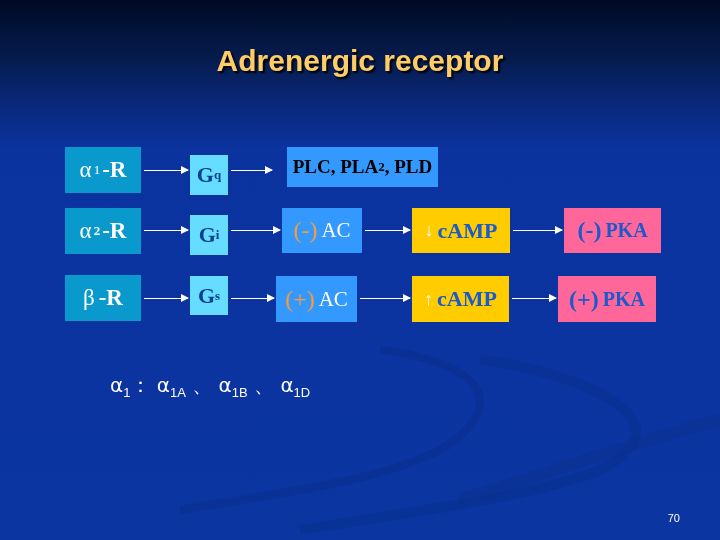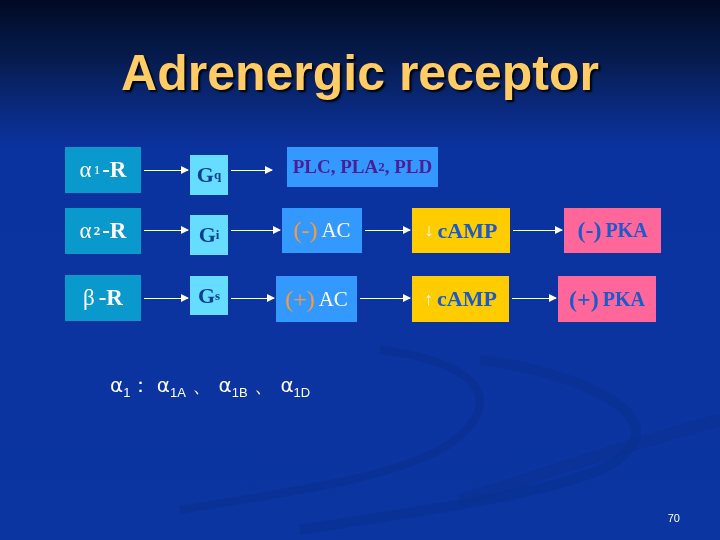"Adrenergic receptor" .title { font-size: 50px -> 30px }
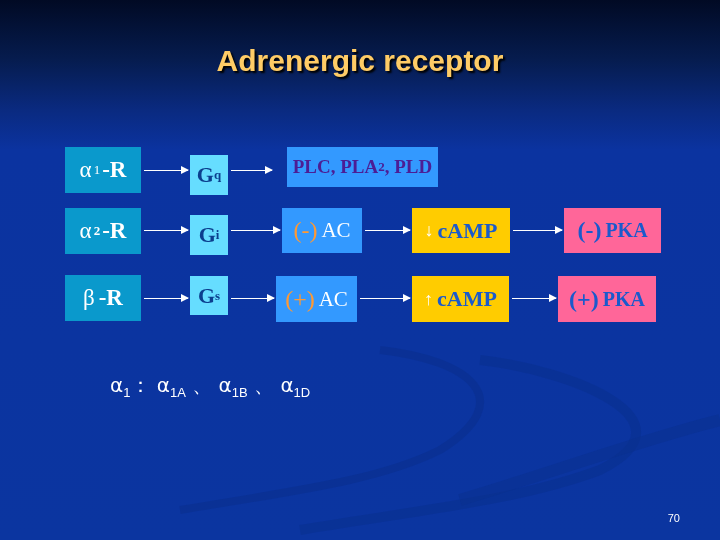"PLC, PLA" .eff { color: #4c1d95 -> #000000 }
